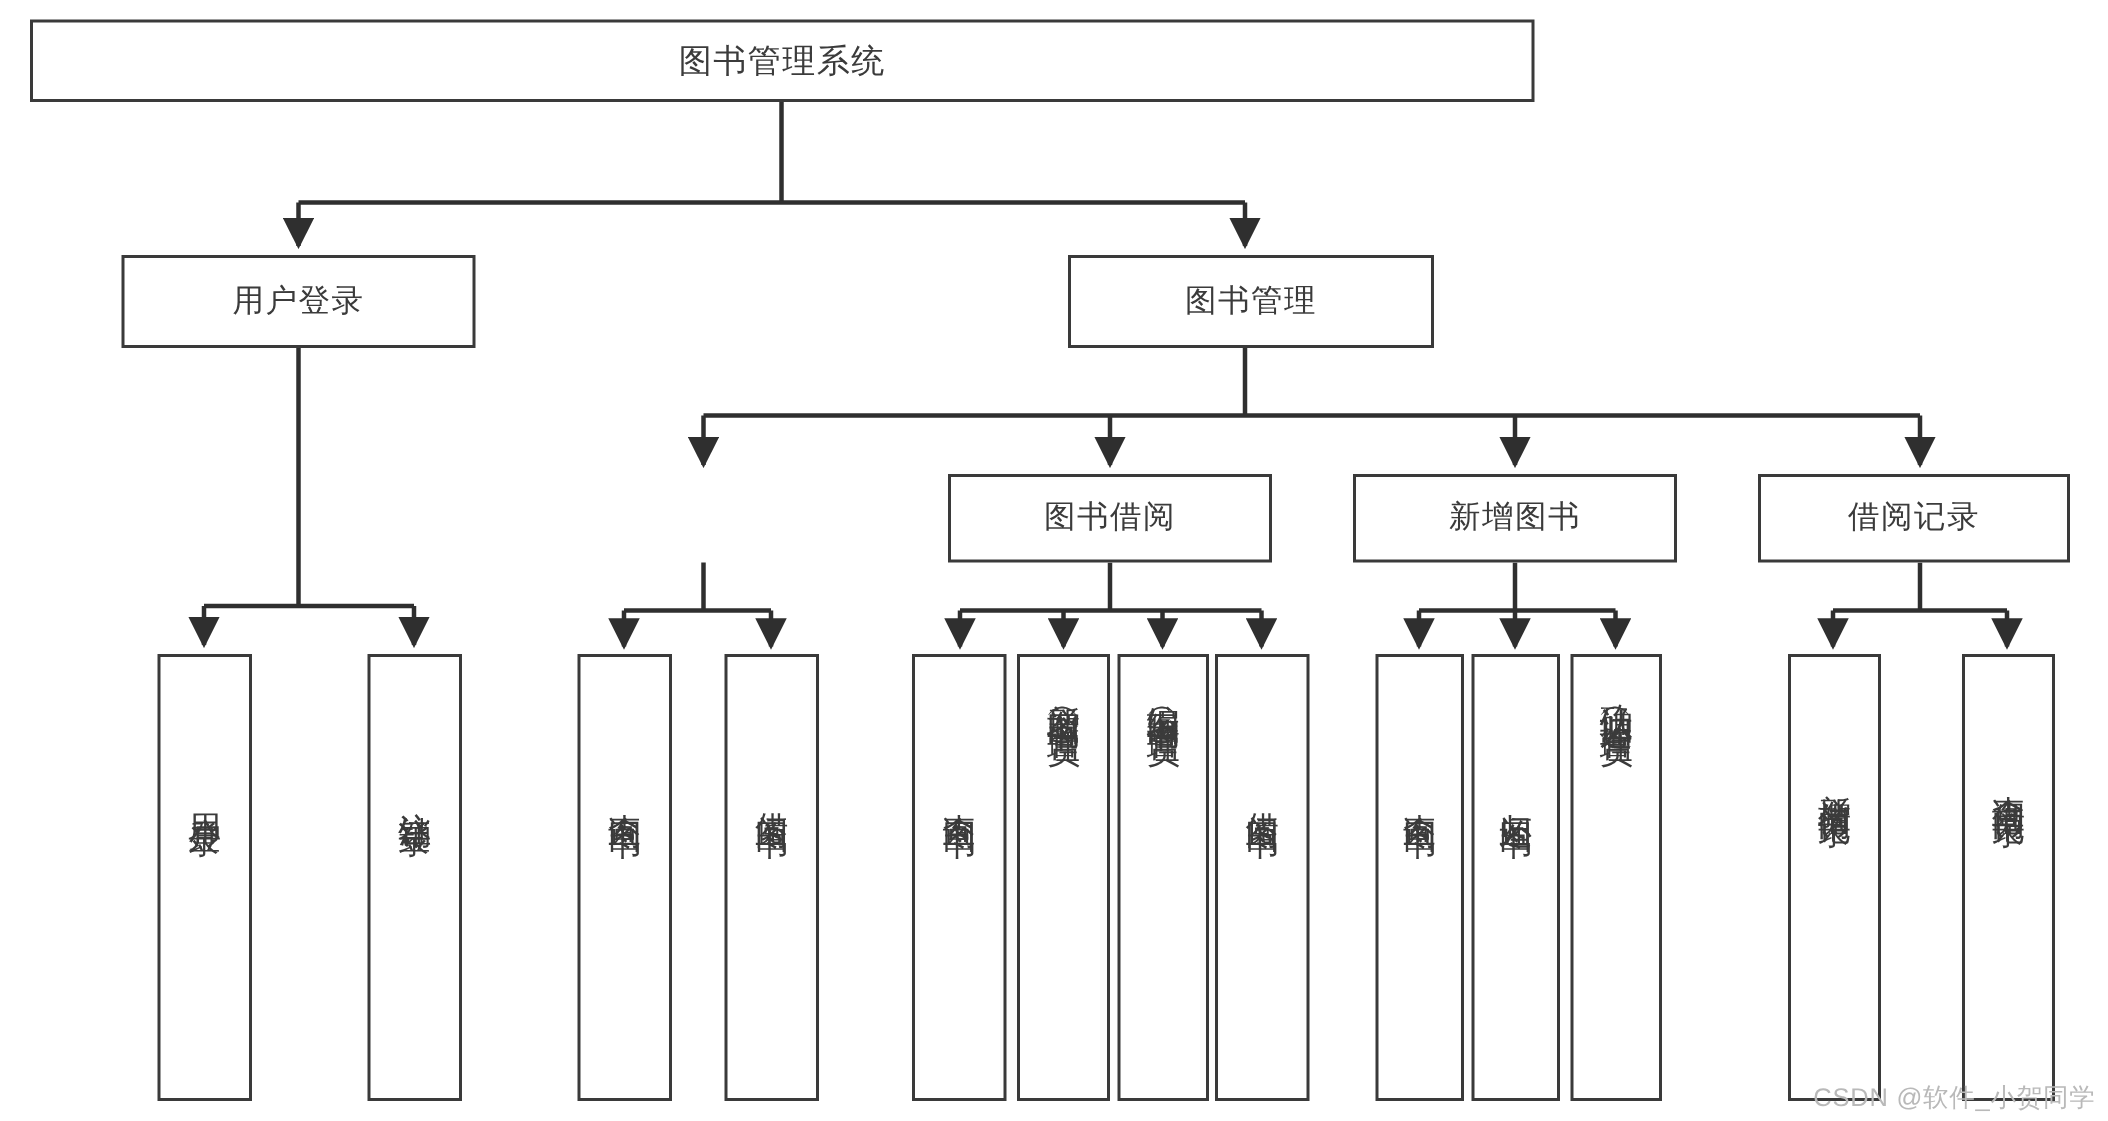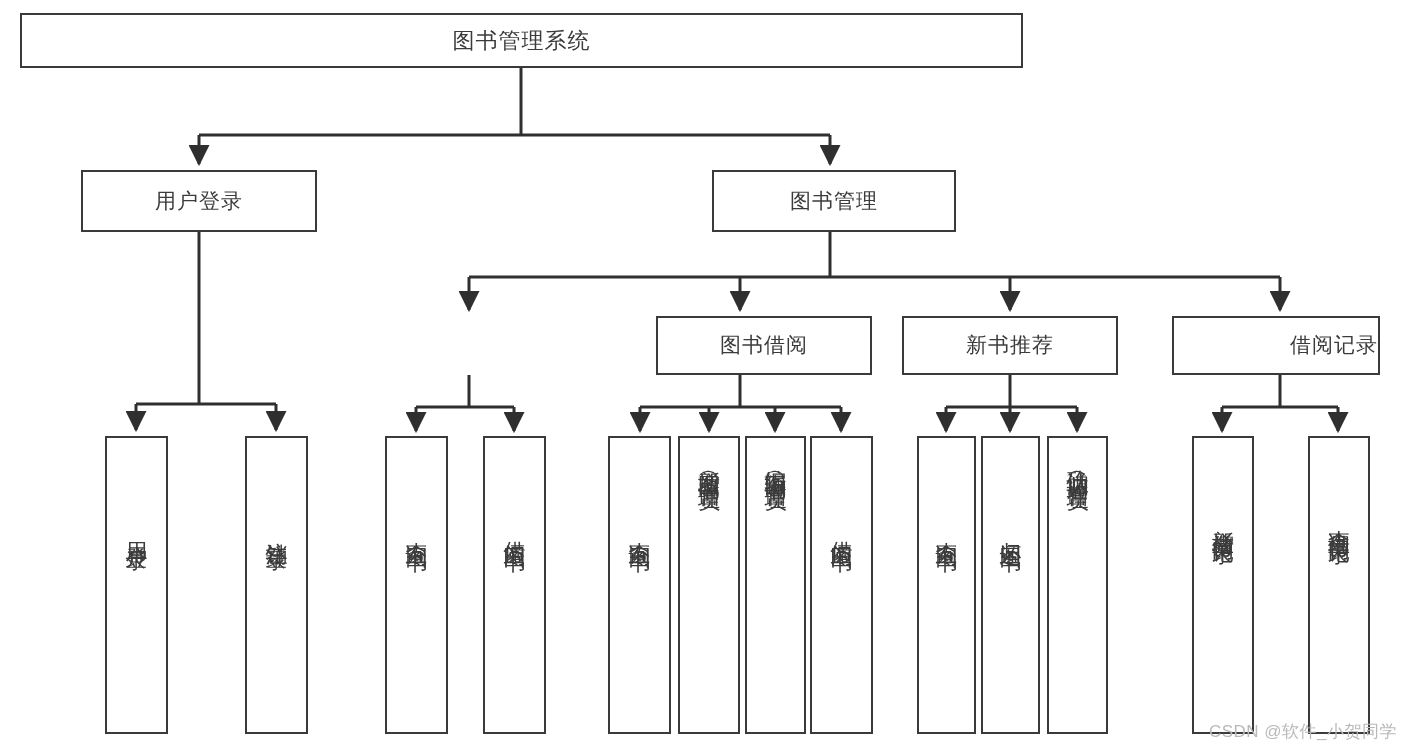"图书借阅" div.node { margin-left: 24px -> none }
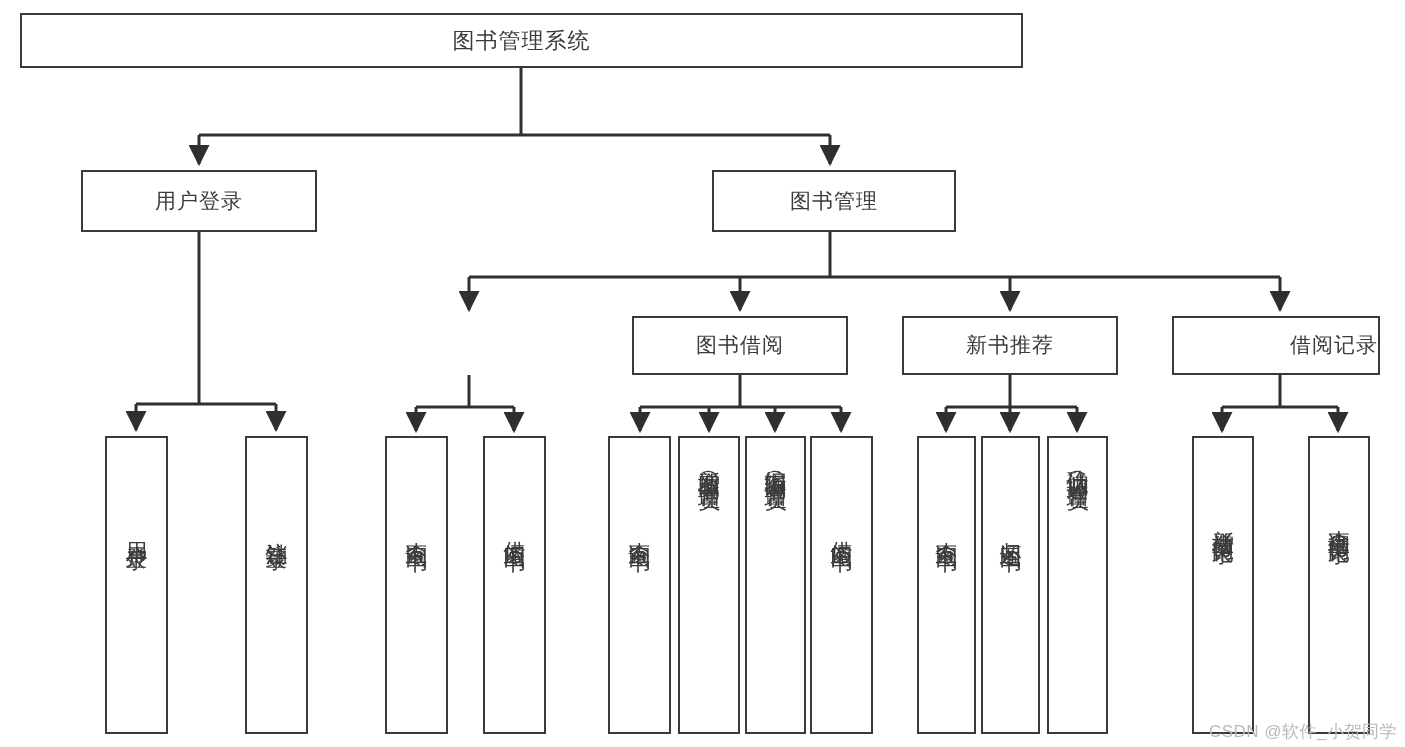"新书推荐" span.lbl { text: 书推荐 -> 增图书 }
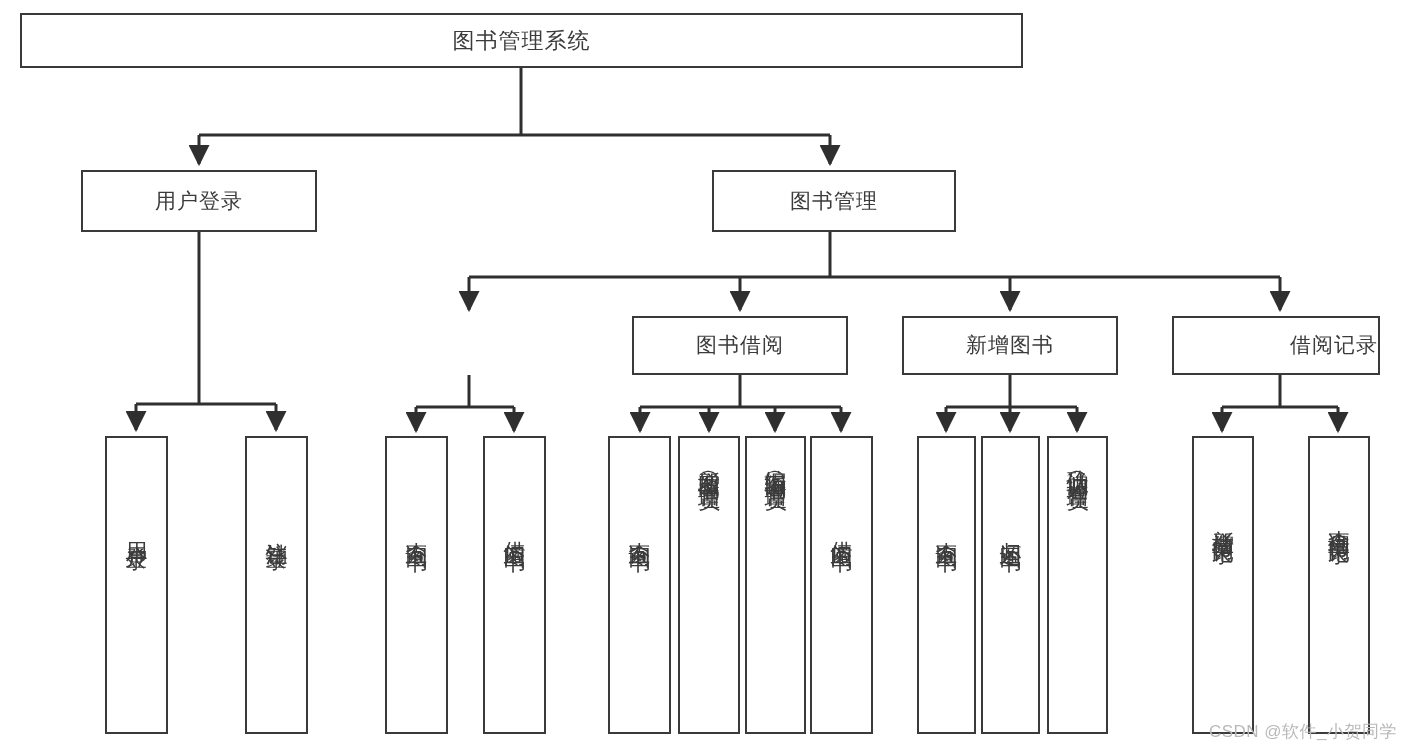"借阅记录" div.node { justify-content: flex-end -> none }
